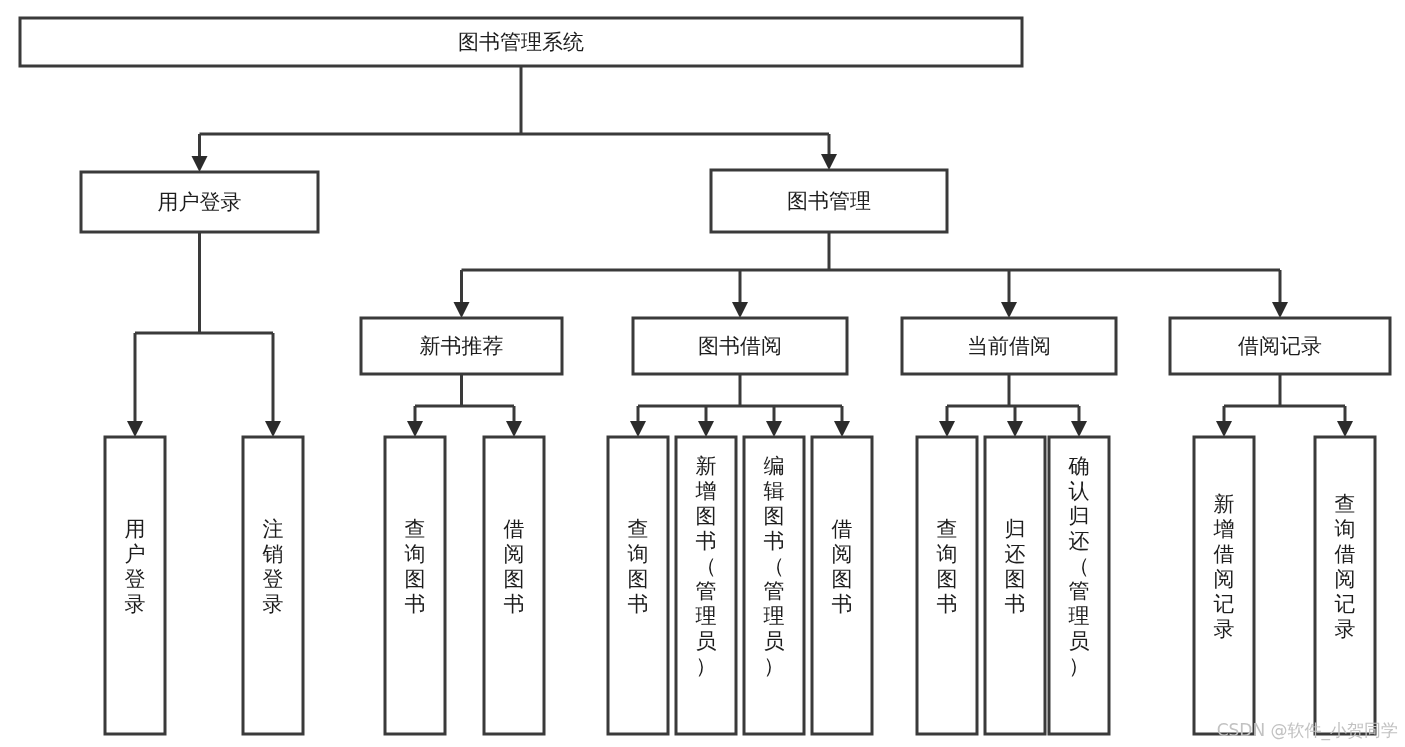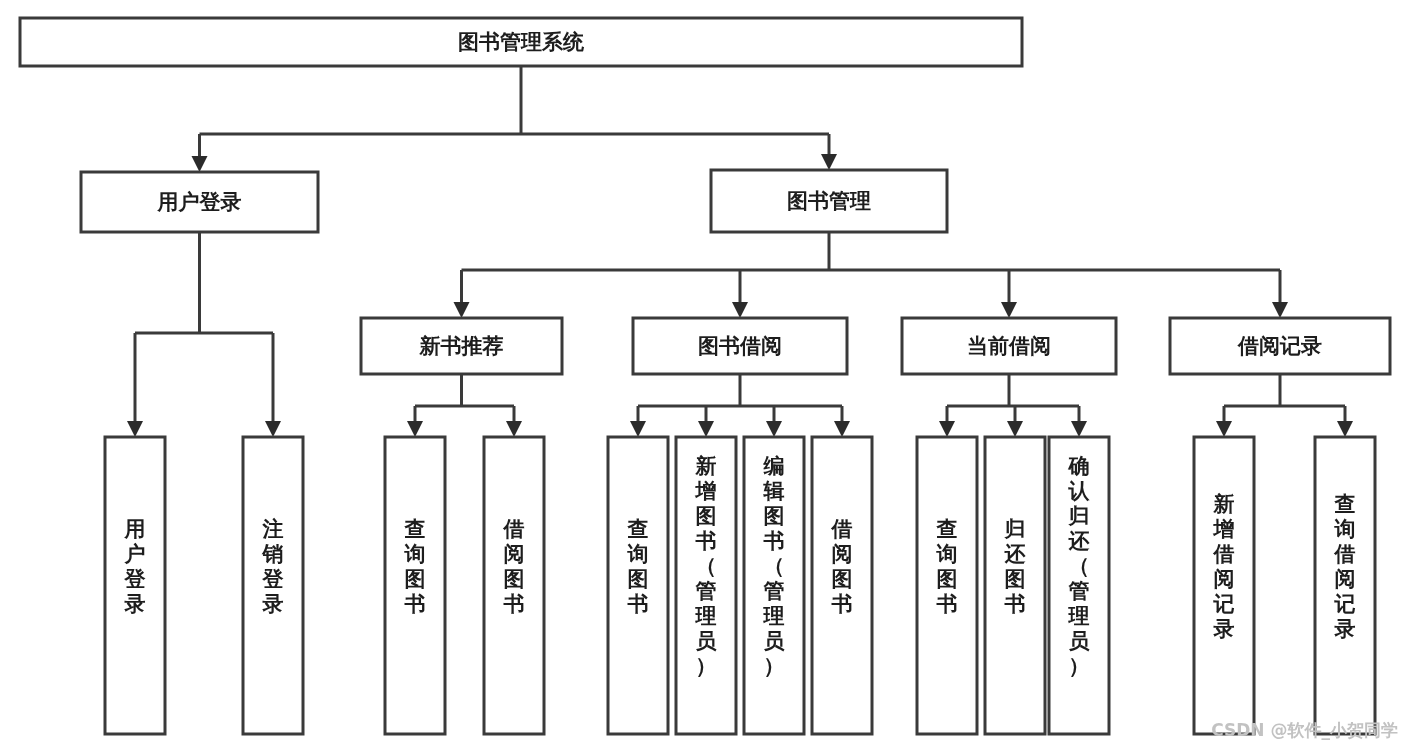"图书管理系统" #diagram-root { font-weight: bold -> none }
